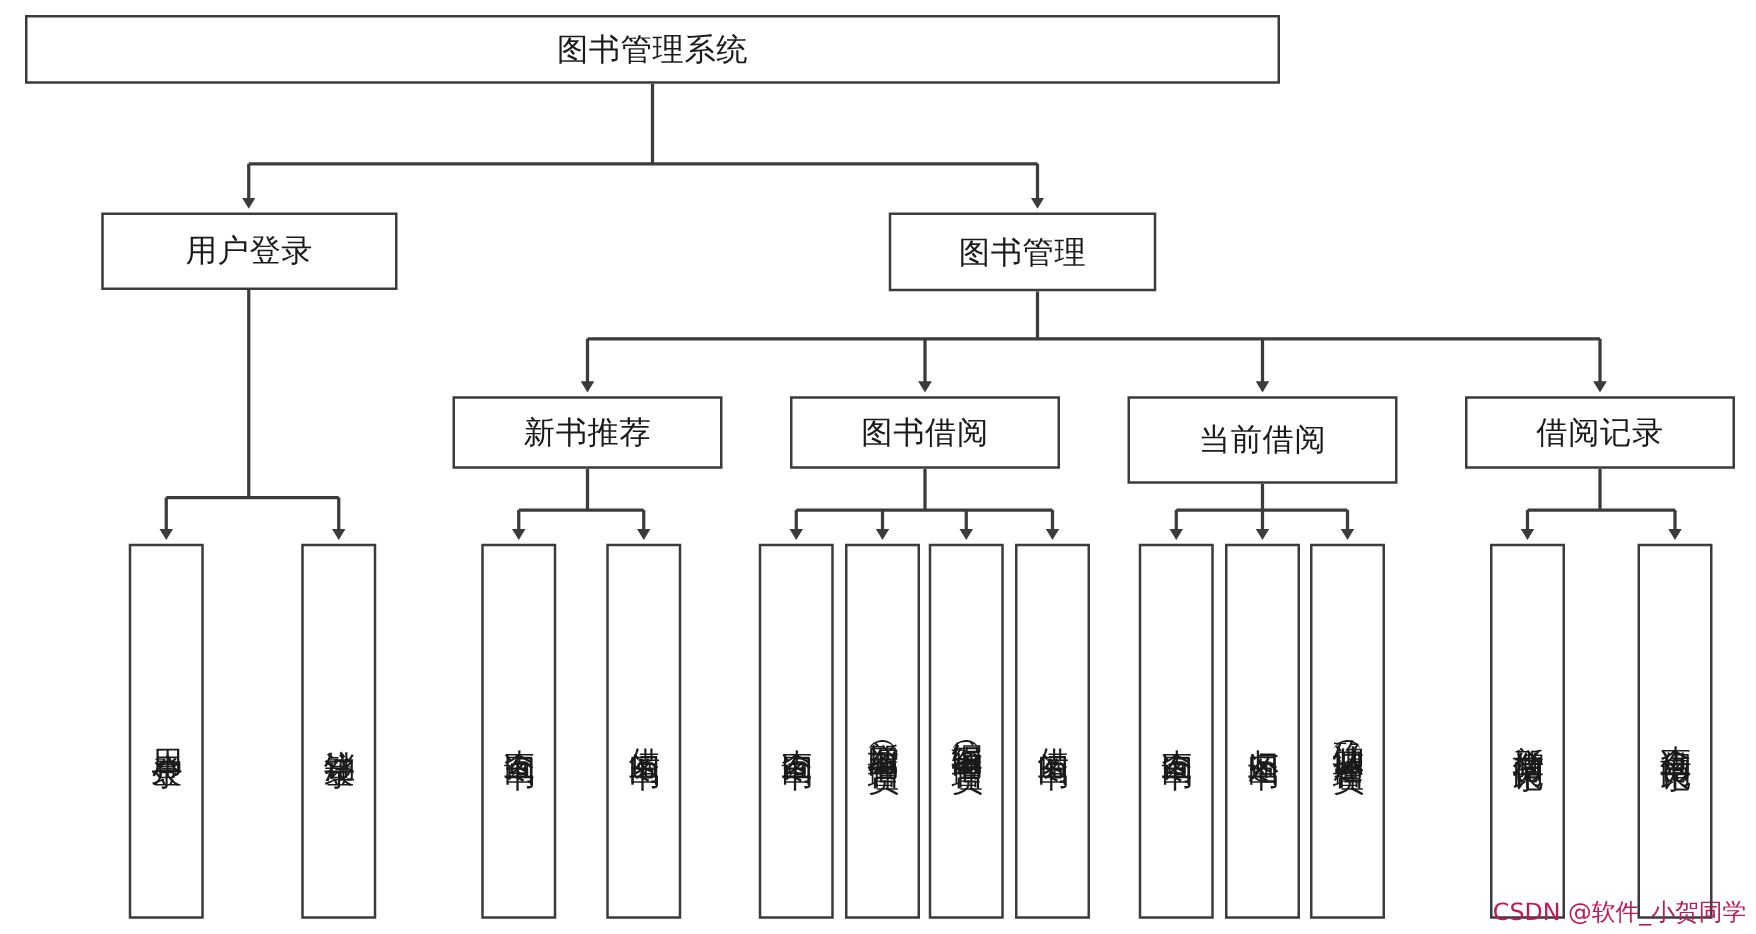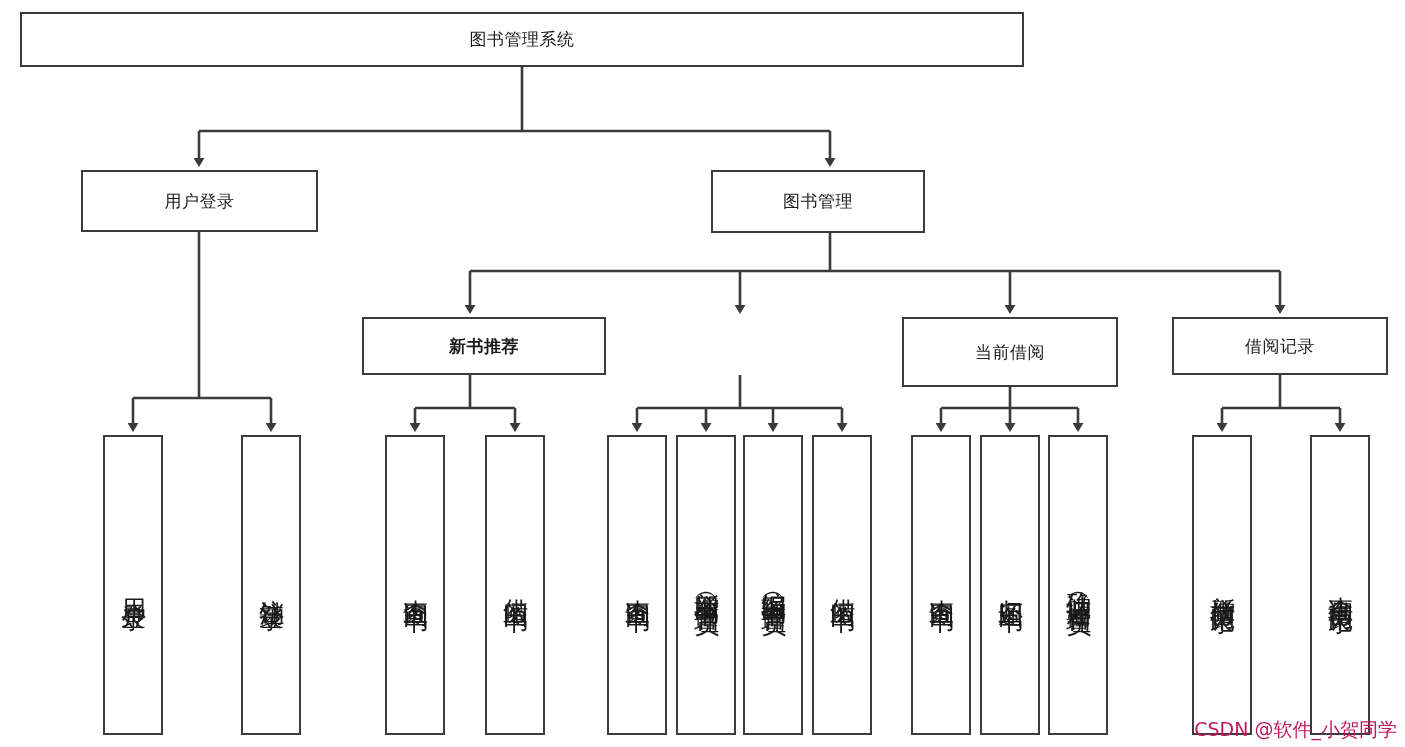"图书管理系统" .node.horiz .label { font-size: 17px -> 25px }
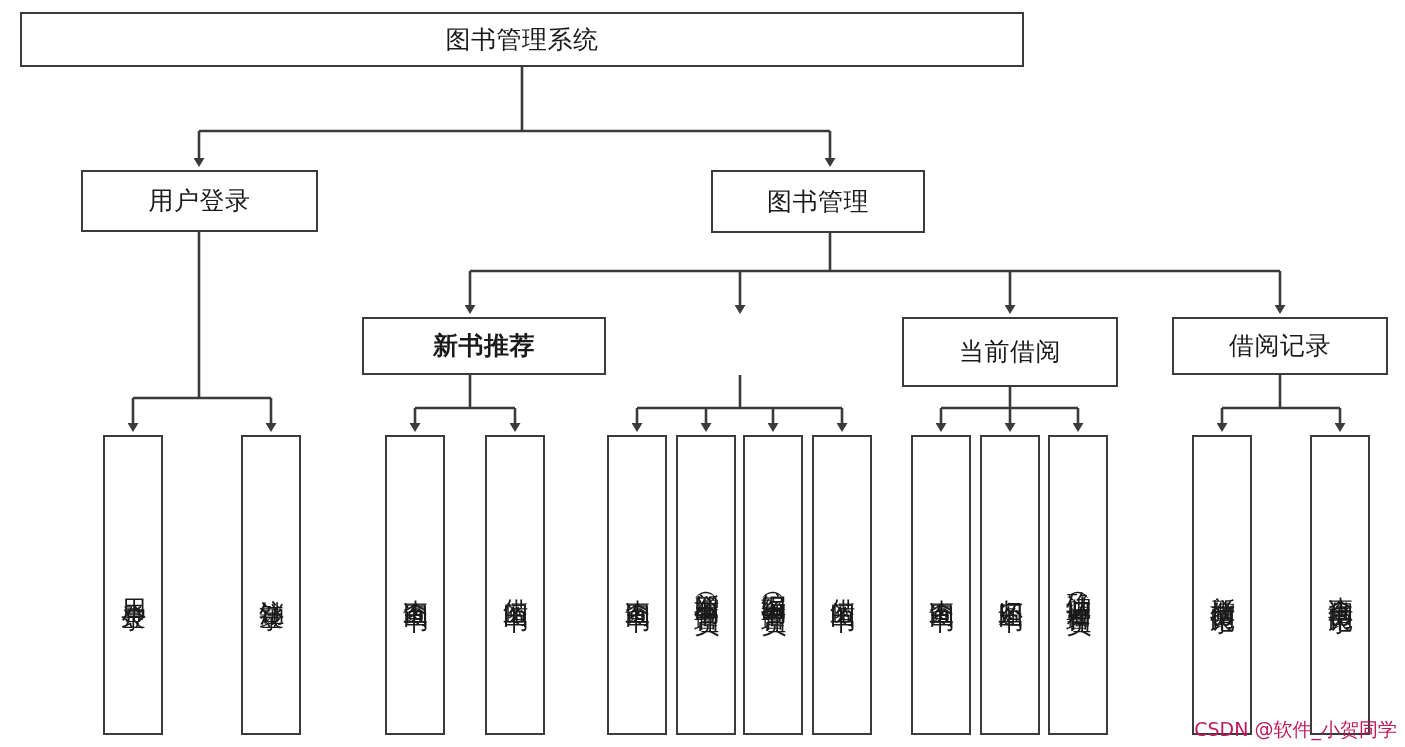"新书推荐" div.node { font-weight: bold -> none; width: 244px -> 216px }
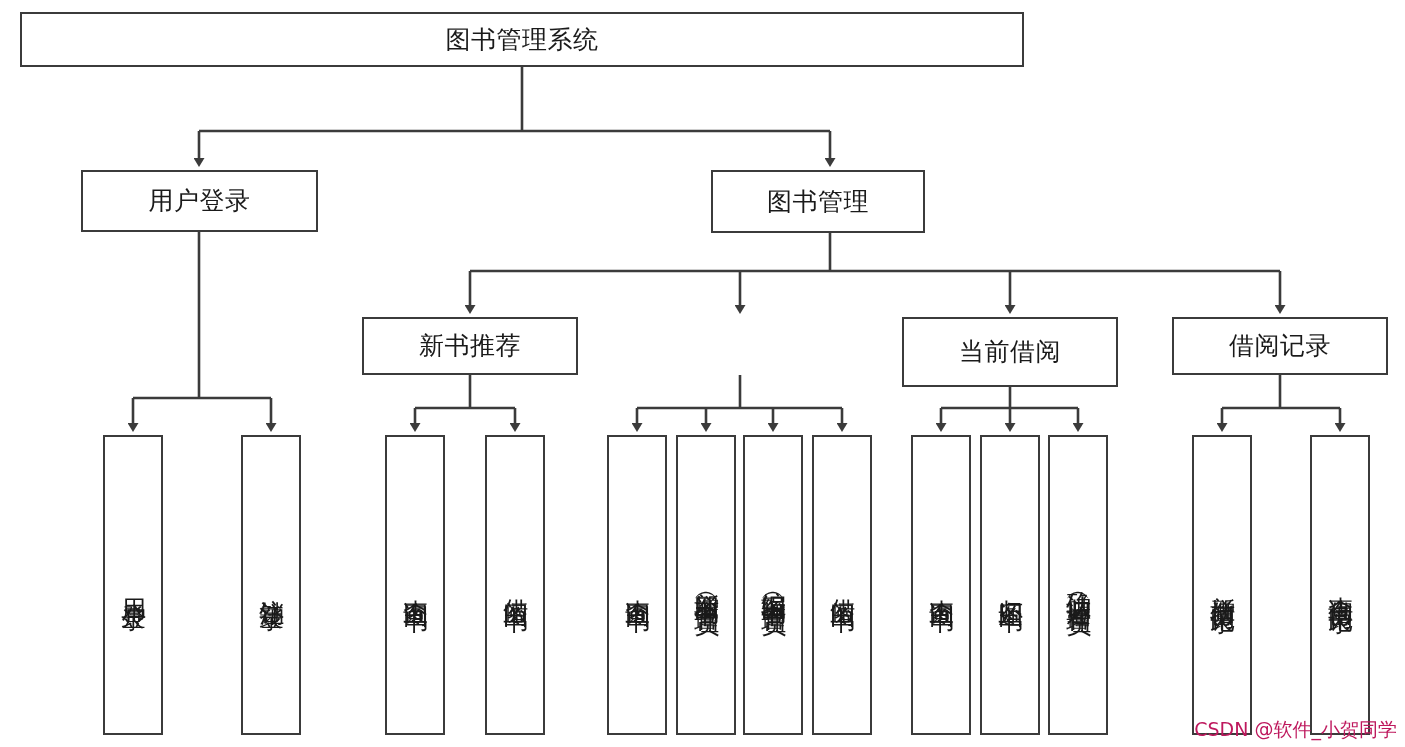"图书借阅" div.node { html: none -> <div> <span>图书借阅</span> </div> }
